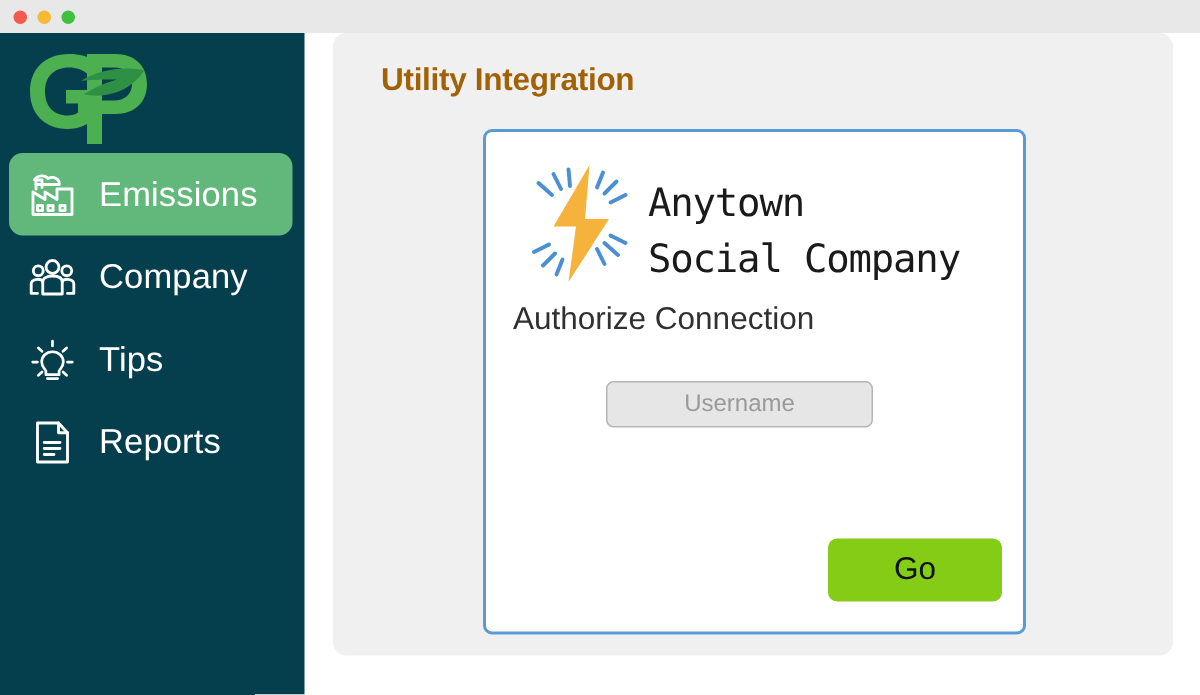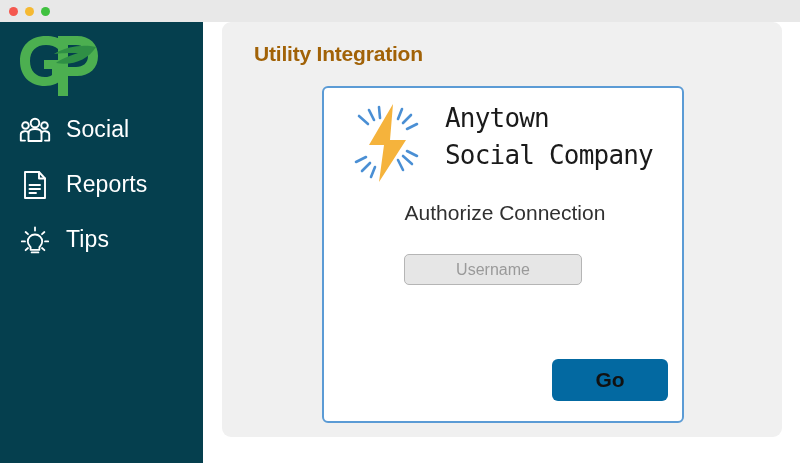"Emissions" div.nav-item { html: none -> <div> <span> <svg> <path></path> <path></path> <path></path> <rect></rect> <rect></rect> <rect></rect> </svg> </span> <span>Emissions</span> </div> }
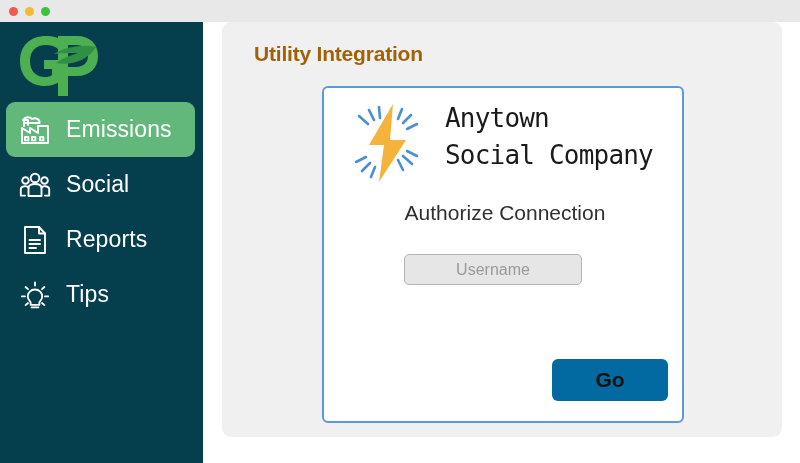"Anytown" .brand { align-items: flex-start -> flex-end; gap: 17px -> 4px }
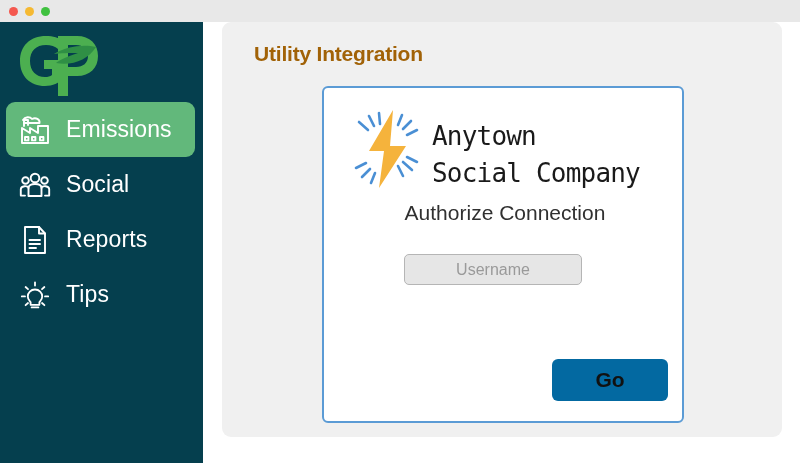"Social" span.nav-label { text: Social -> Company }
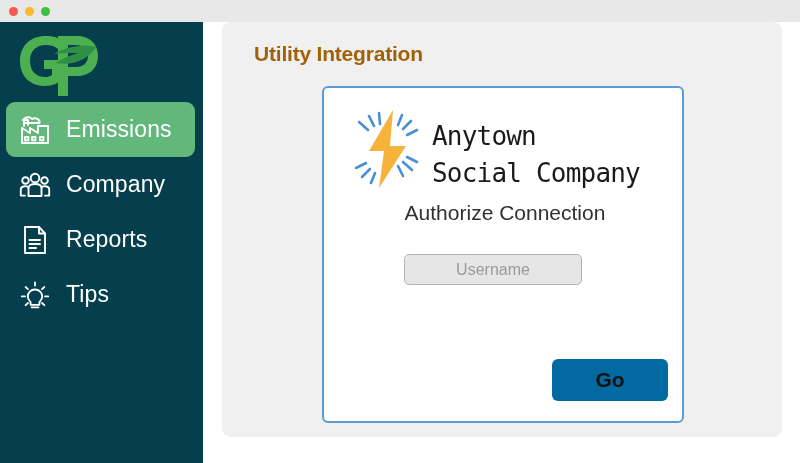"Authorize Connection" .authorize { text-align: center -> none }
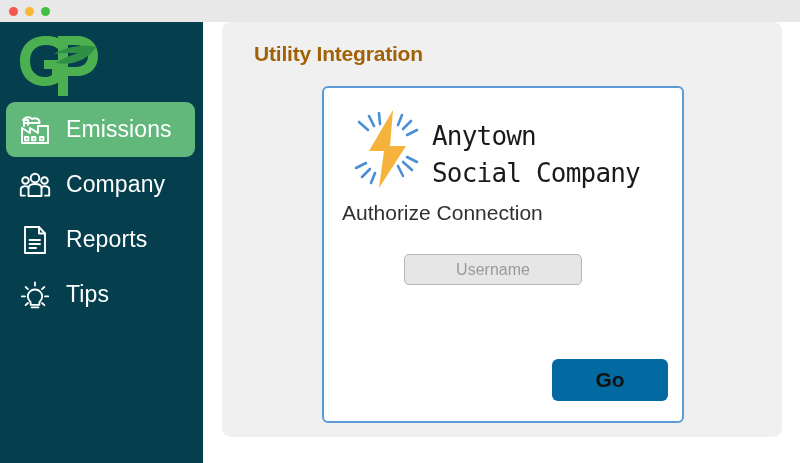"Reports" div.nav-item { order: before "Tips" -> after "Tips" }
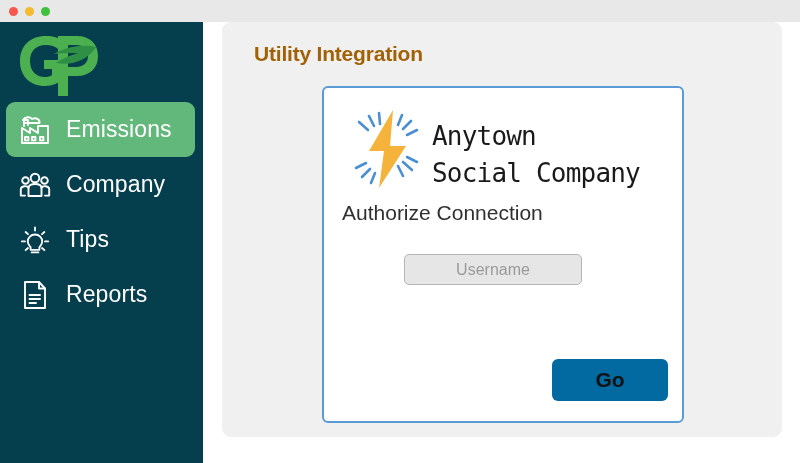"Go" .go-button { background: #0369a1 -> #84cc16; font-weight: bold -> normal }
